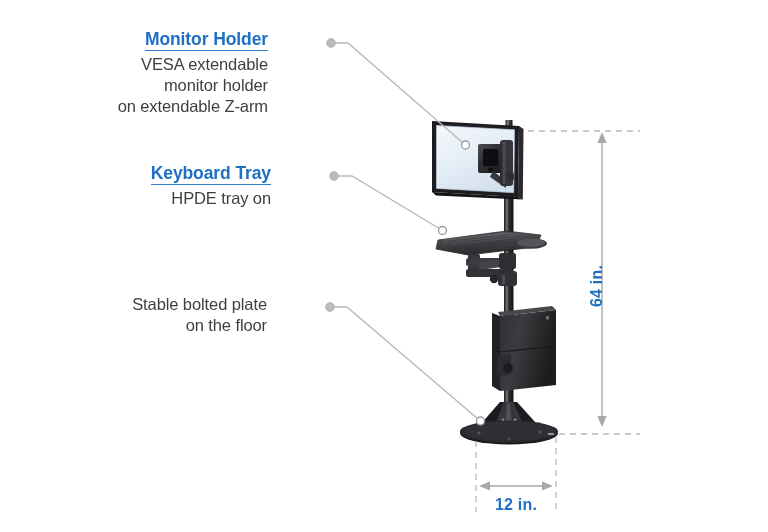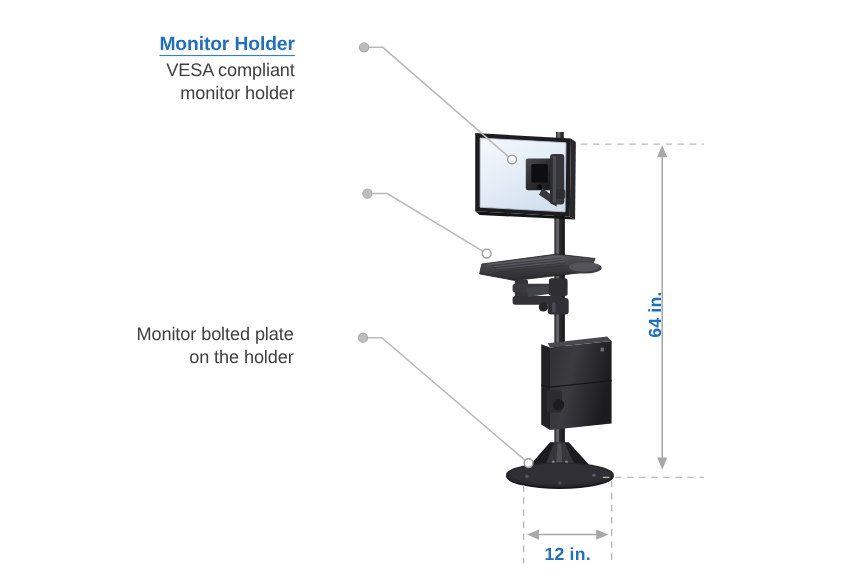"VESA compliant" span.body { text: compliant -> extendable }
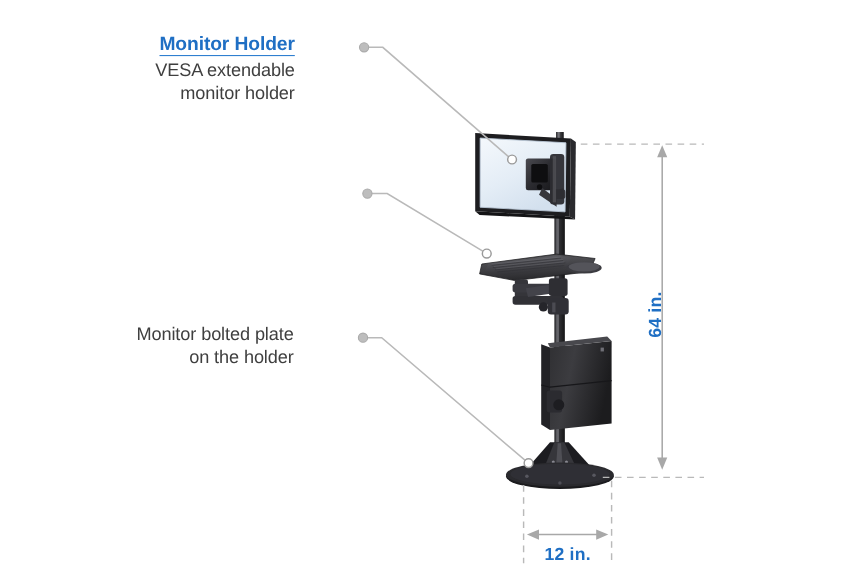"on extendable Z-arm" span.body { html: none -> <span>on extendable Z-arm</span> }
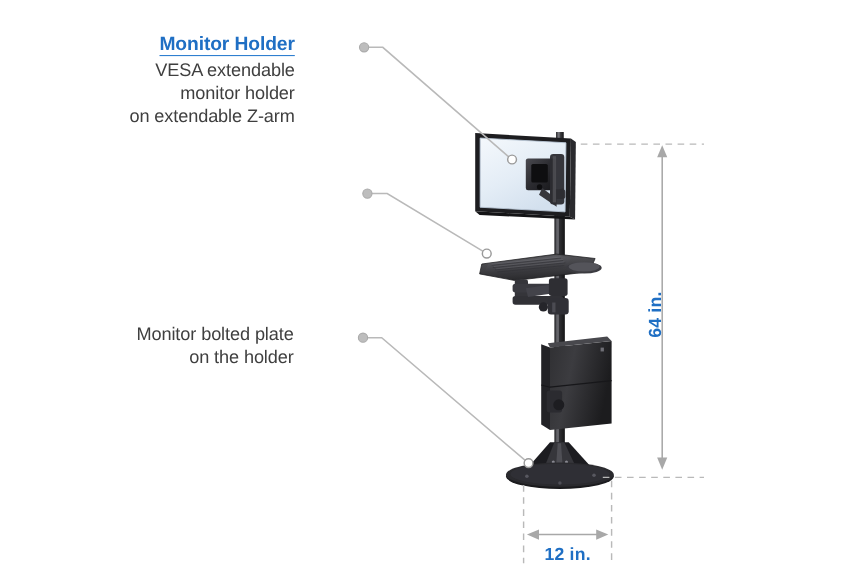"Keyboard Tray" span.title { html: none -> <span>Keyboard Tray</span> }
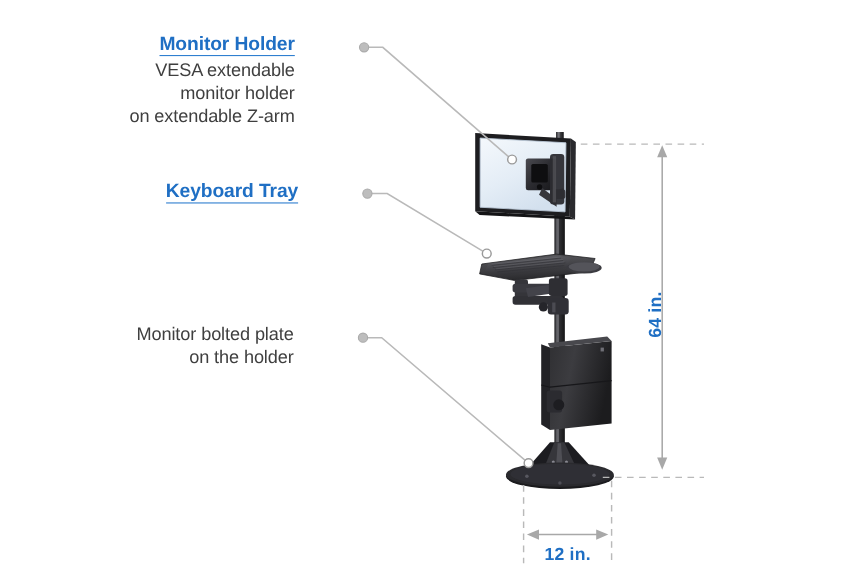"HPDE tray on" span.body { html: none -> <span>HPDE tray on</span> }
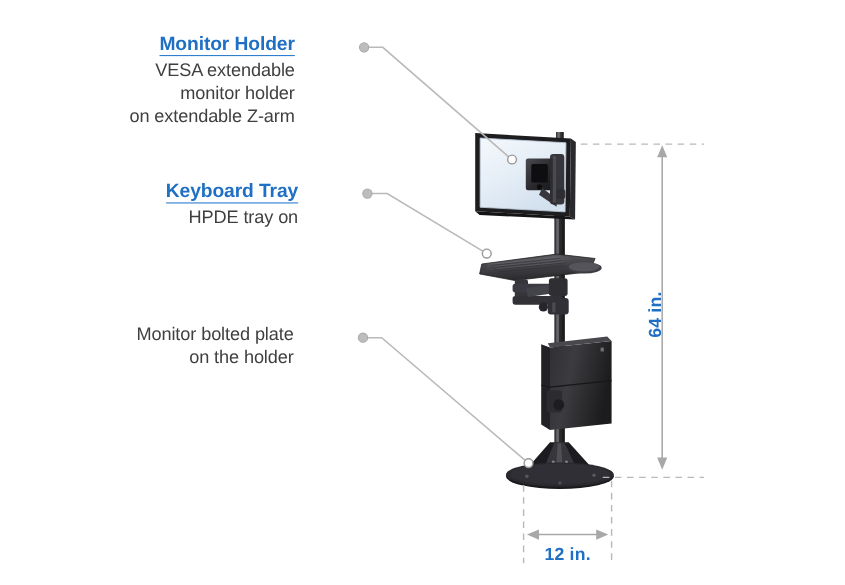"Monitor bolted plate" span.body { text: Monitor -> Stable }
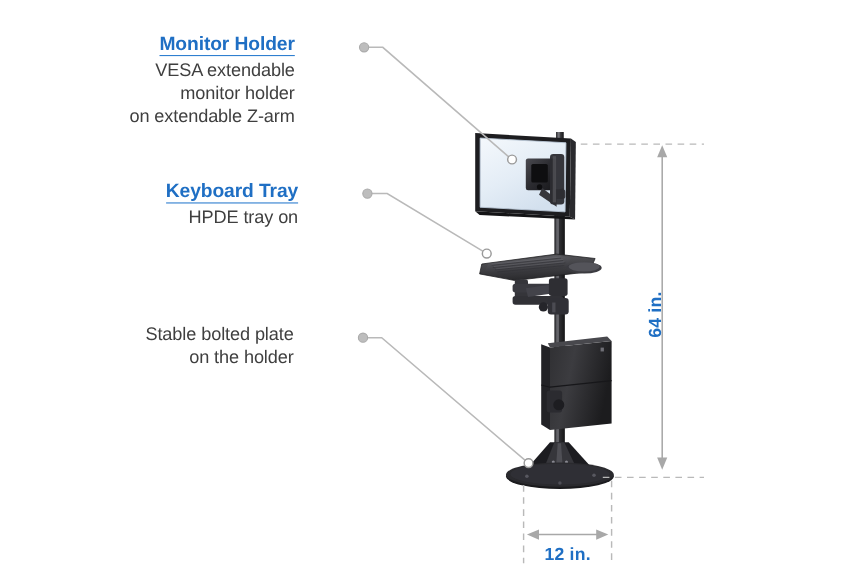"on the holder" span.body { text: holder -> floor }
